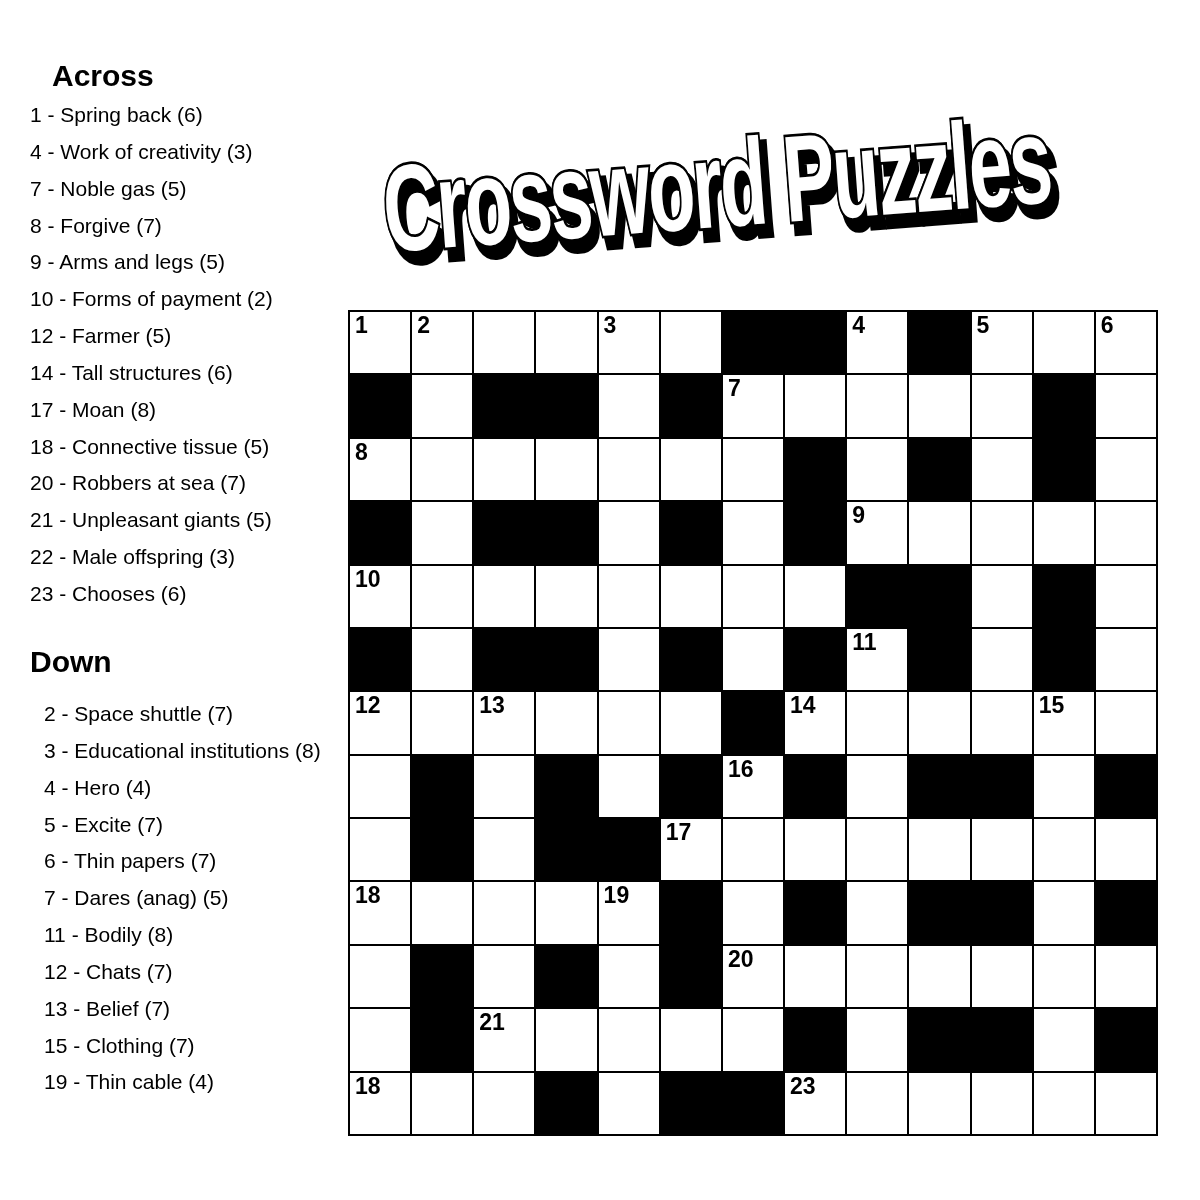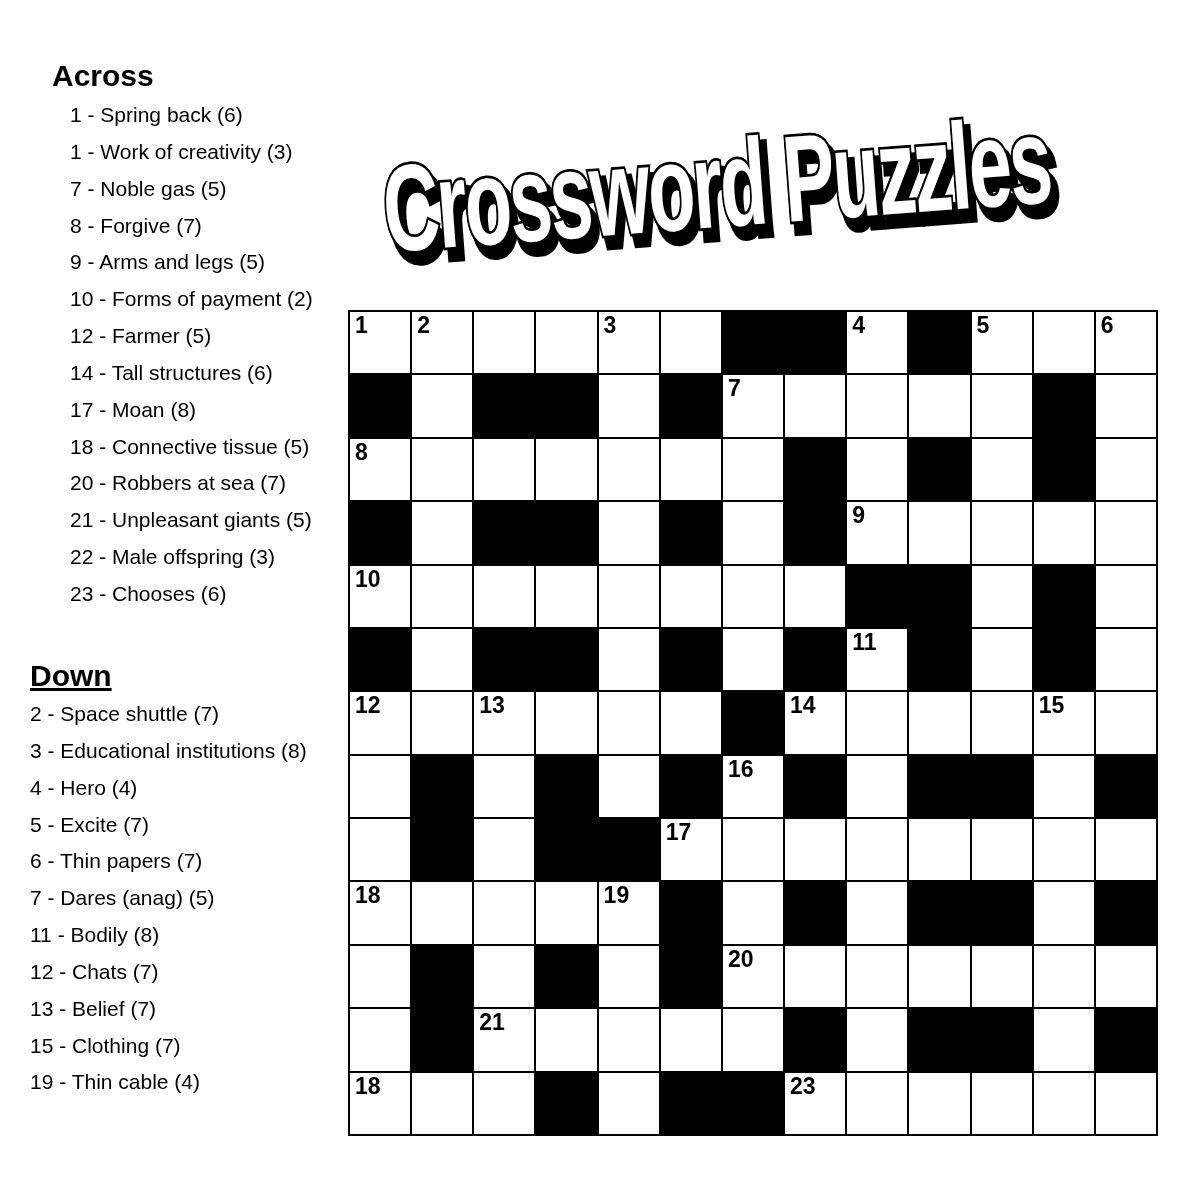"1 - Spring back (6)" #across-list { margin-left: 40px -> none }
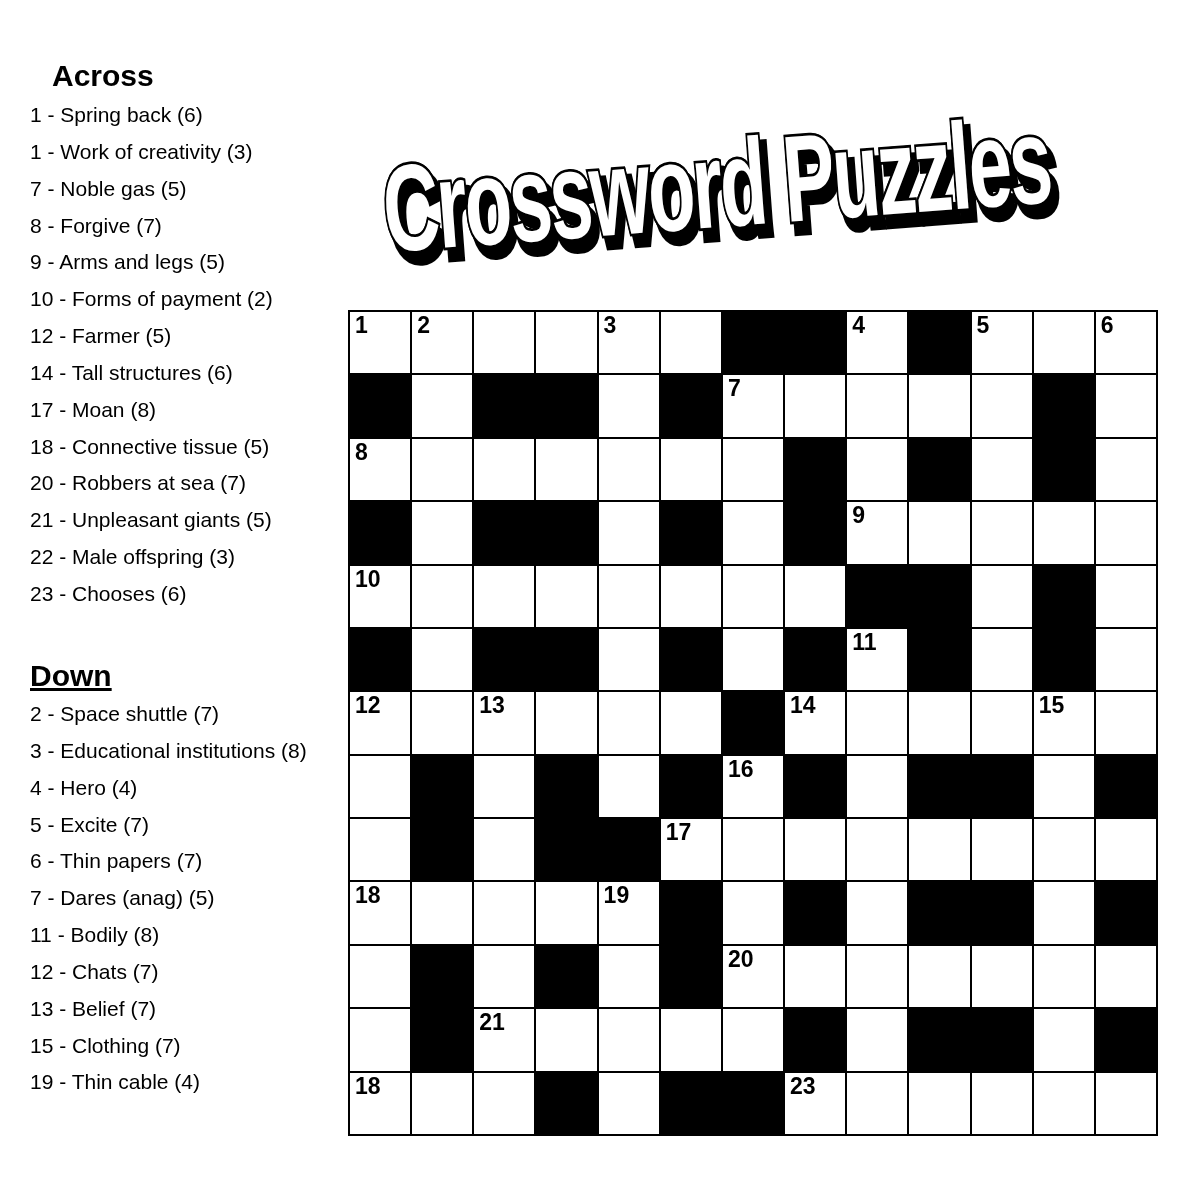"1 - Work of creativity" li { text: 1 -> 4 }
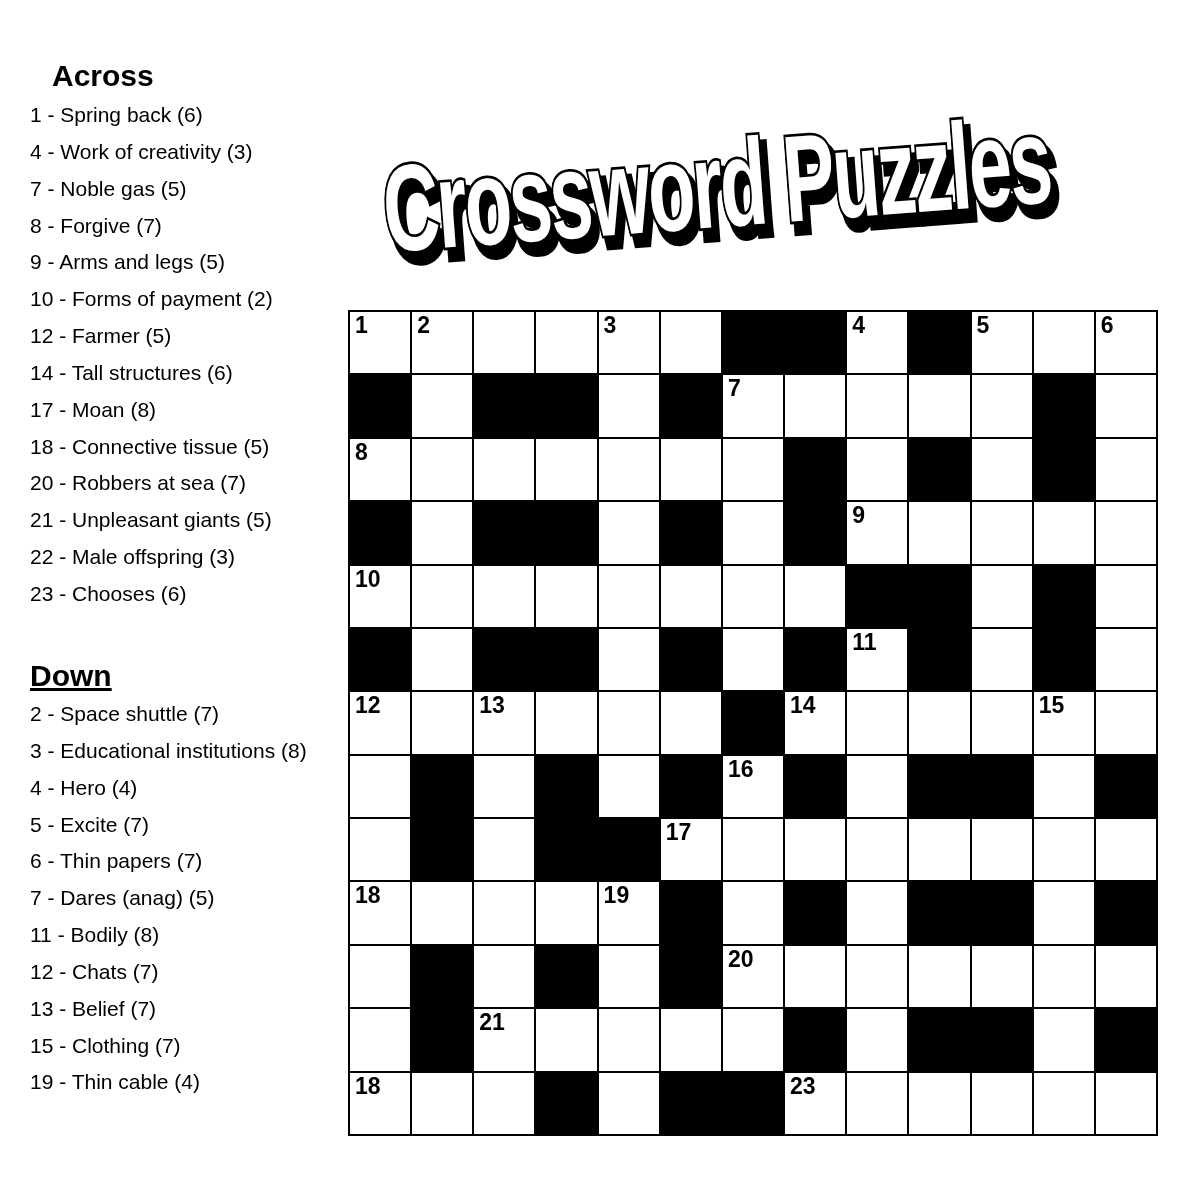"Down" #down-header { text-decoration: underline -> none; top: 661px -> 647px }
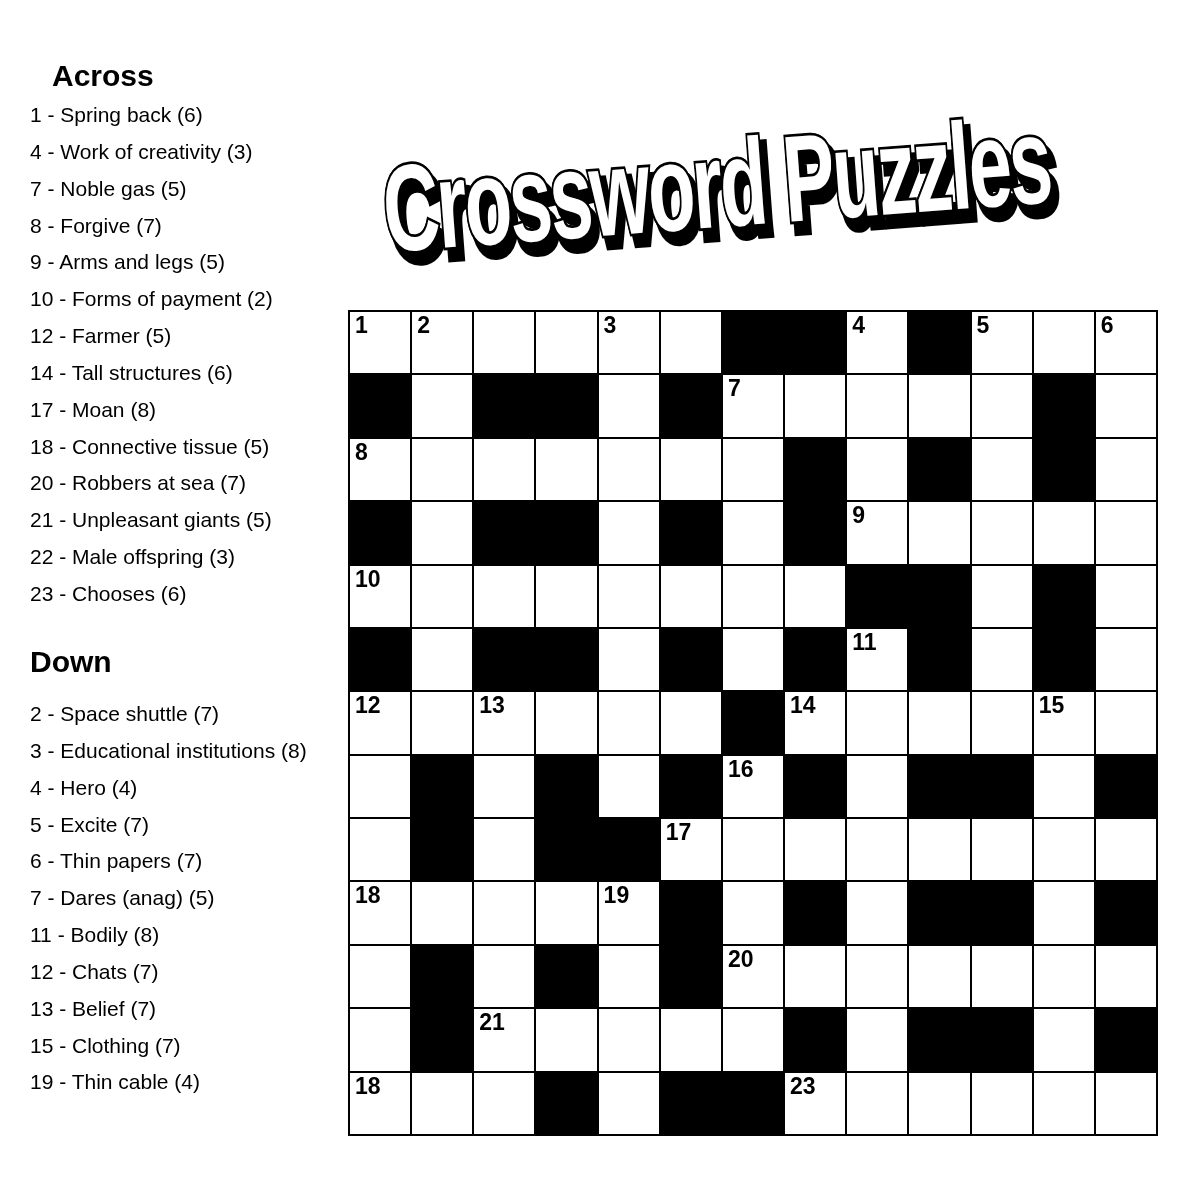"2 - Space shuttle (7)" #down-list { margin-left: none -> 14px }
